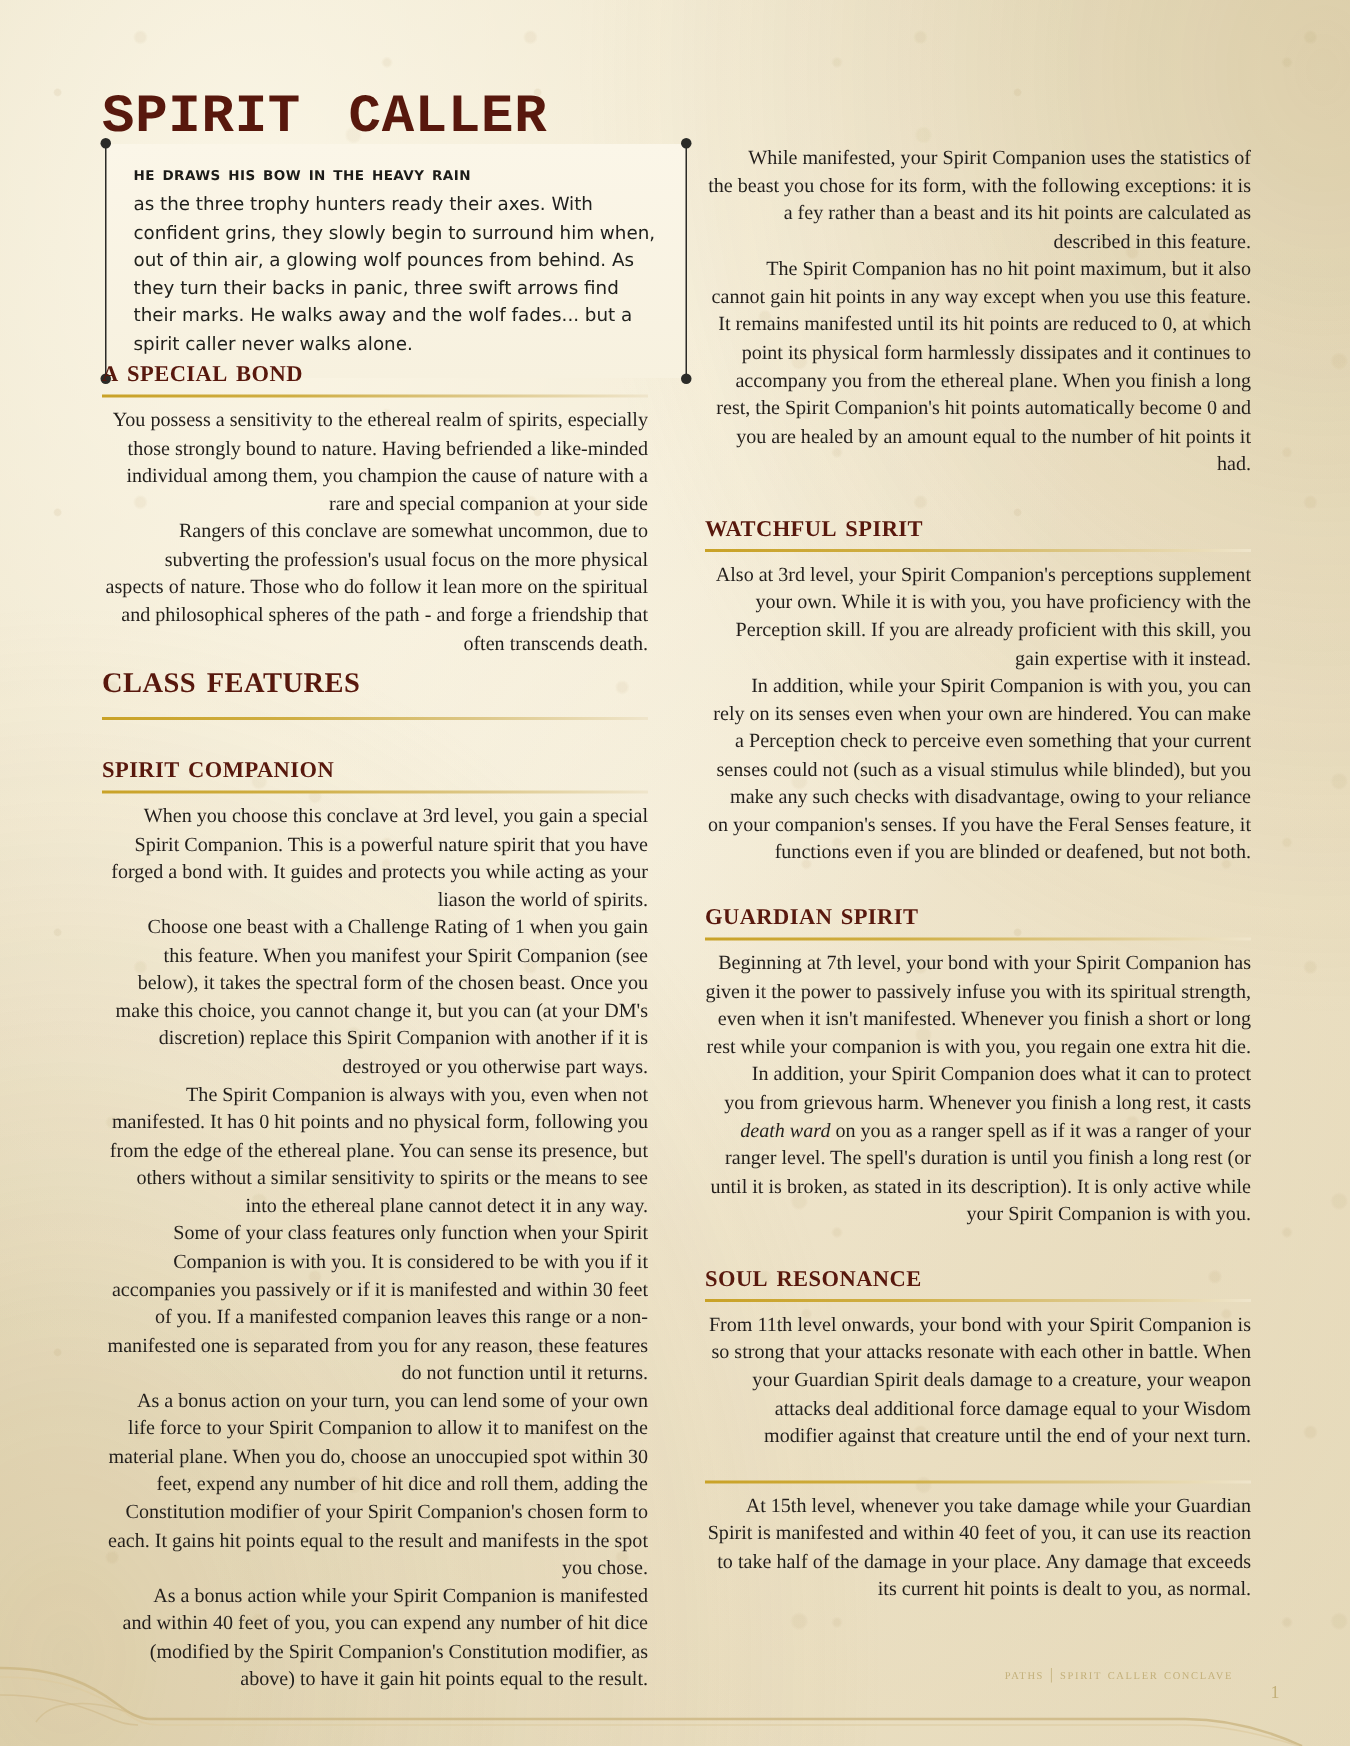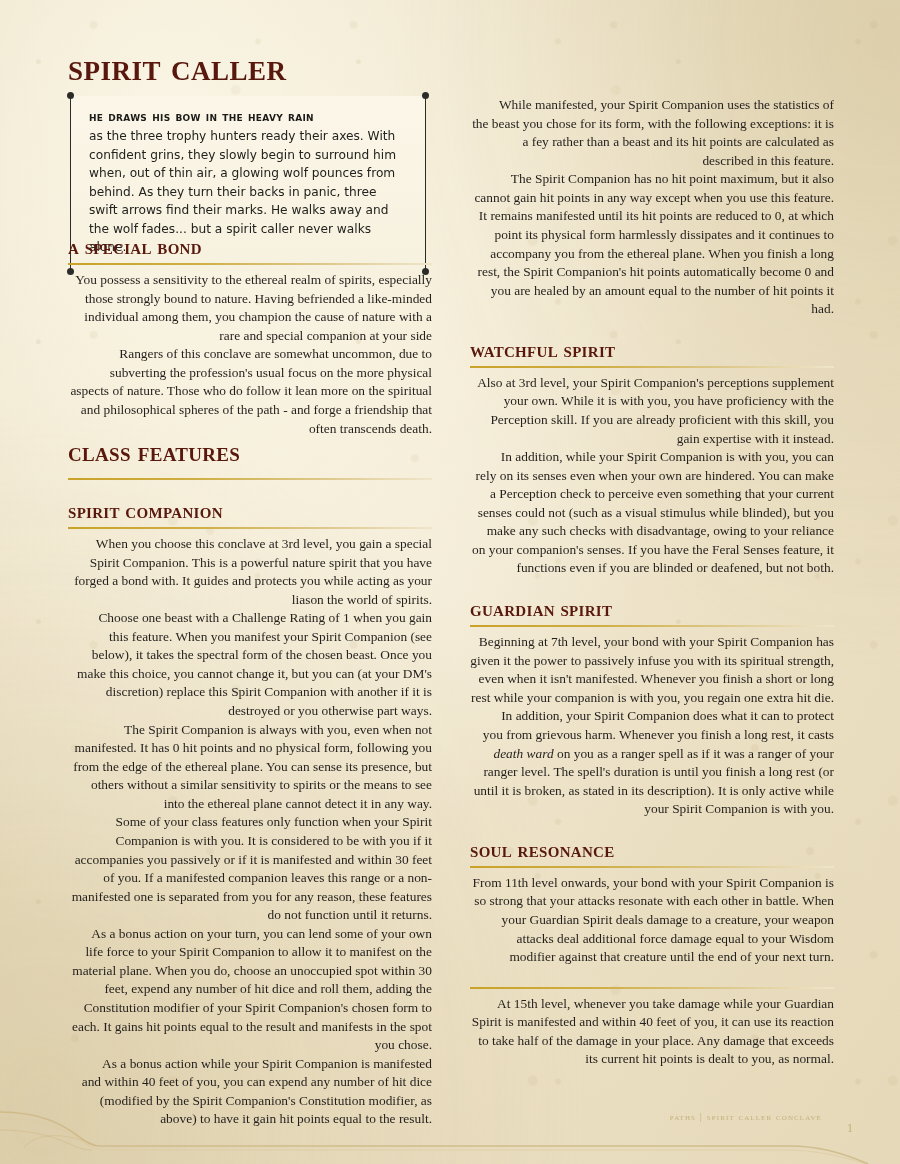"spirit caller" .doc-title { font-family: Liberation Serif, serif -> Liberation Mono, monospace; font-size: 38px -> 52px }
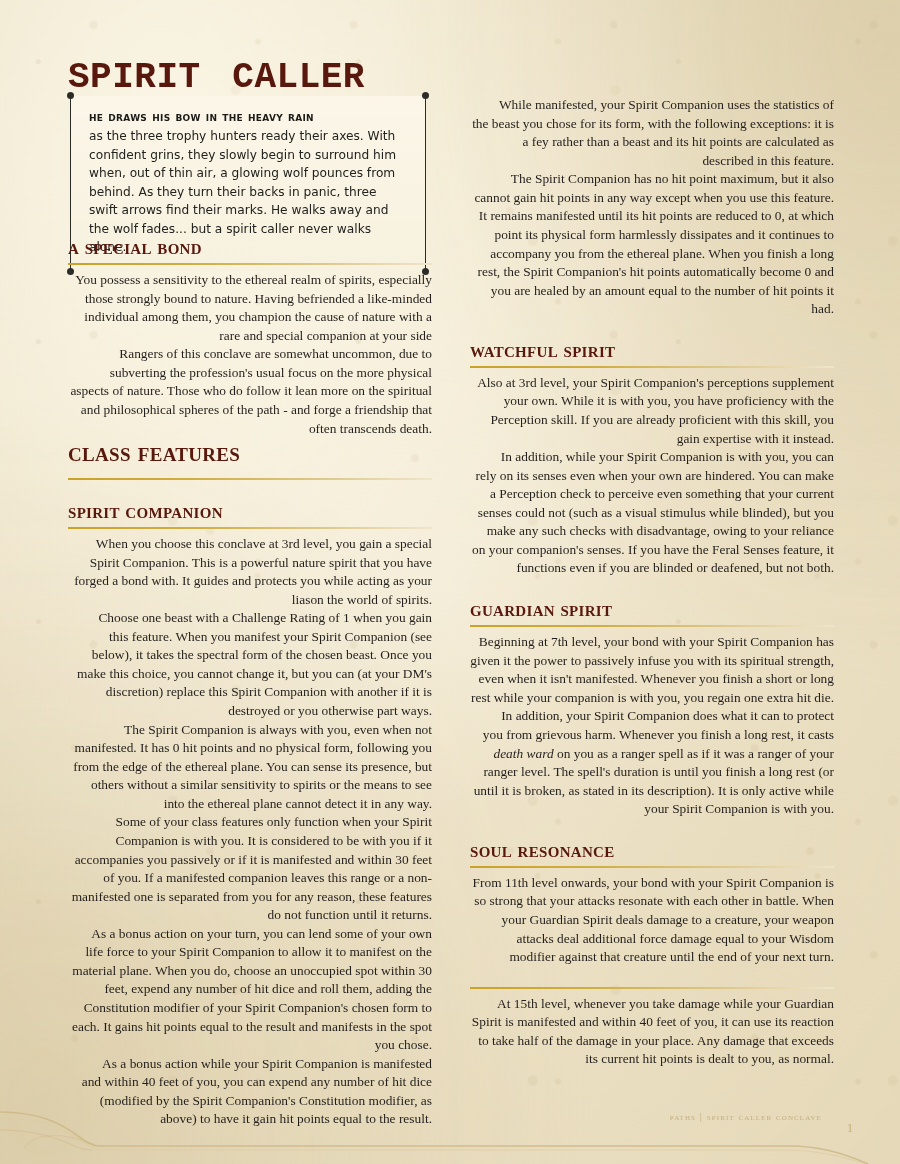"he draws his bow in" .quote-box { width: 356px -> 388px }
